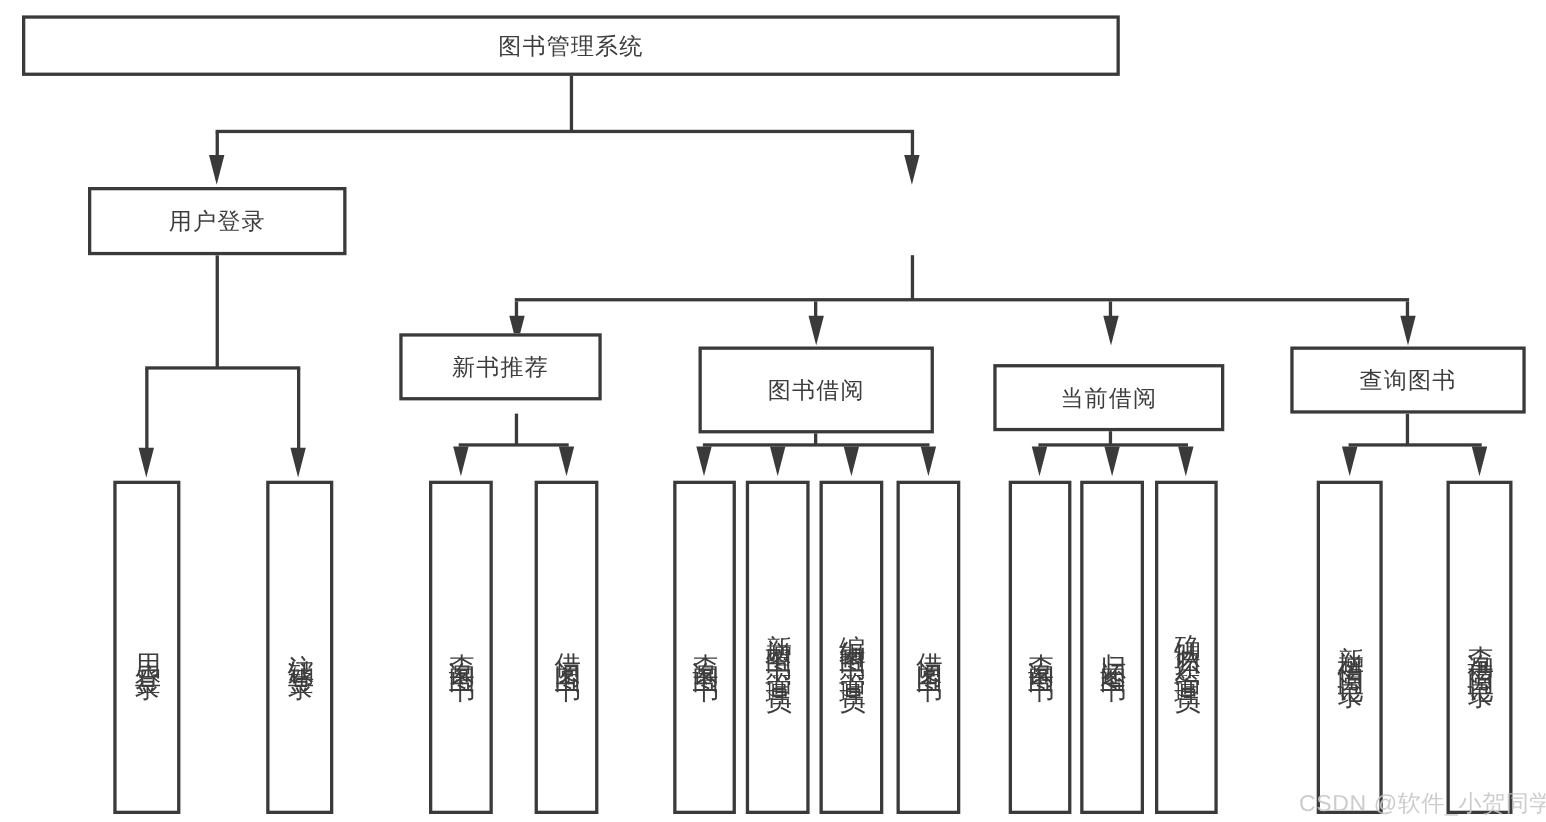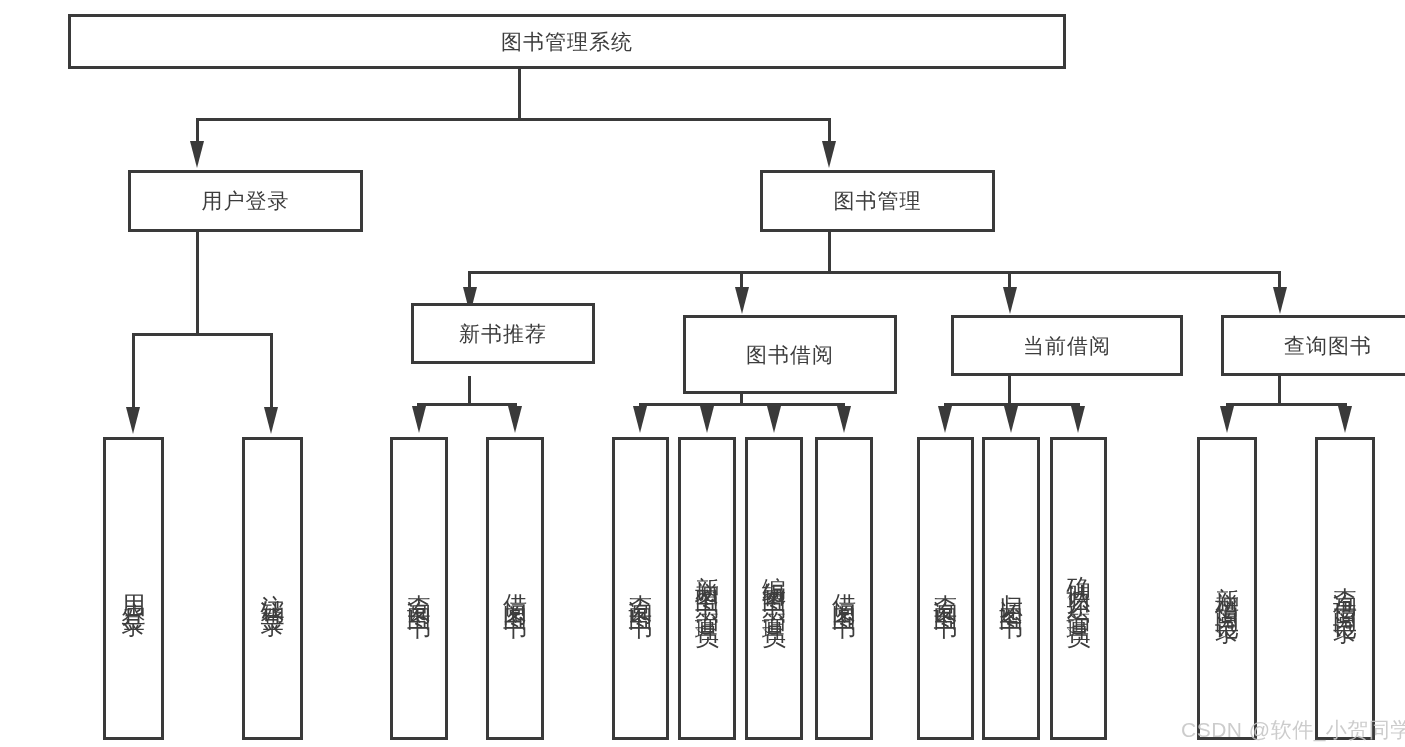"图书管理系统" .box { margin-left: 48px -> none }
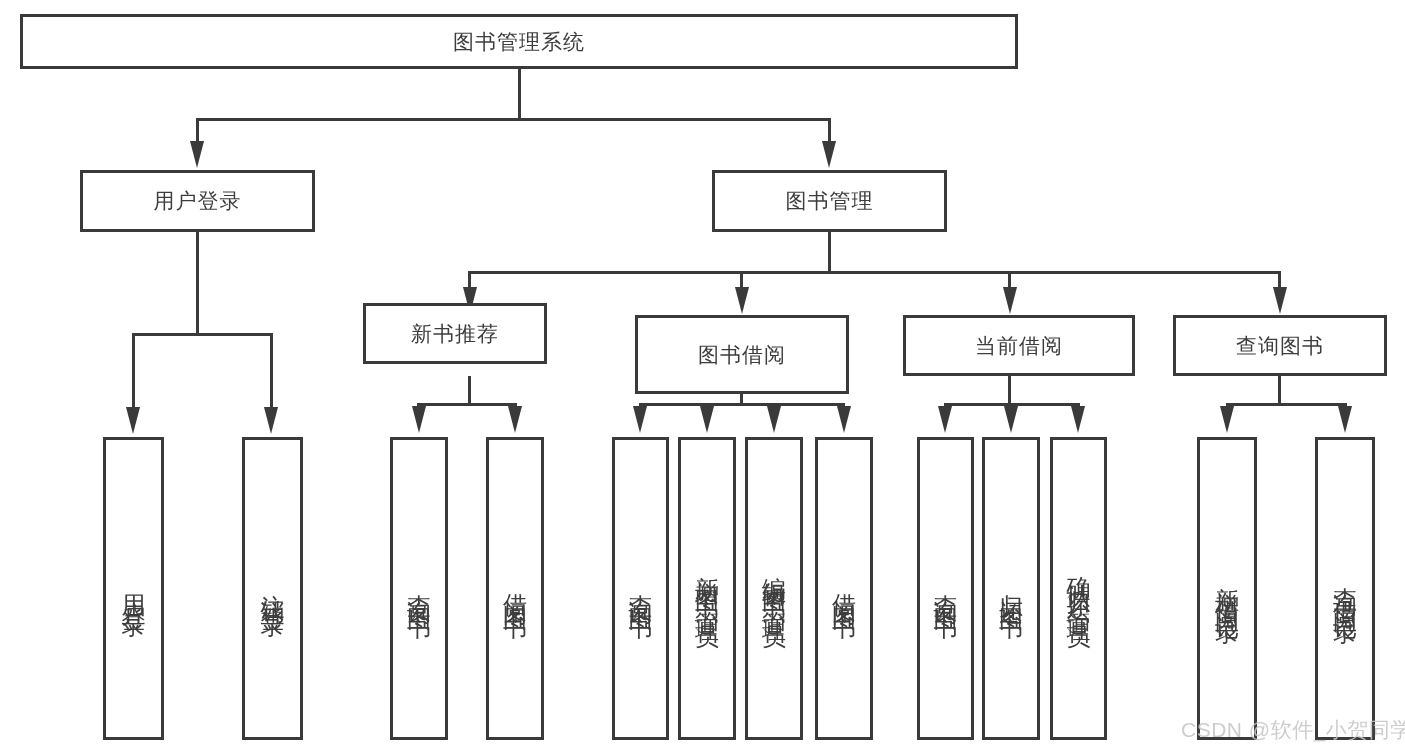"图书管理" div.box { html: <div> <span>图书管理</span> </div> -> none }
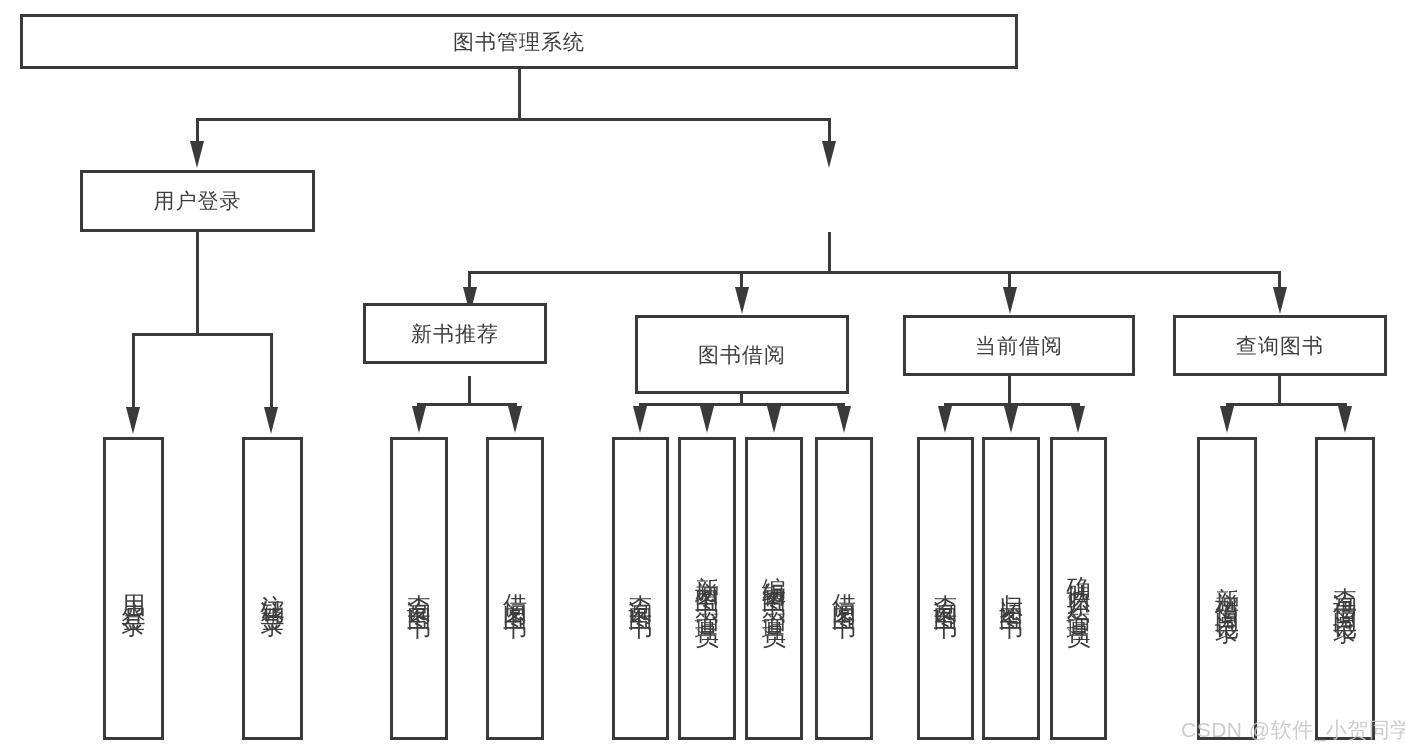"当前借阅" div.box { top: 315px -> 331px; width: 232px -> 210px }
